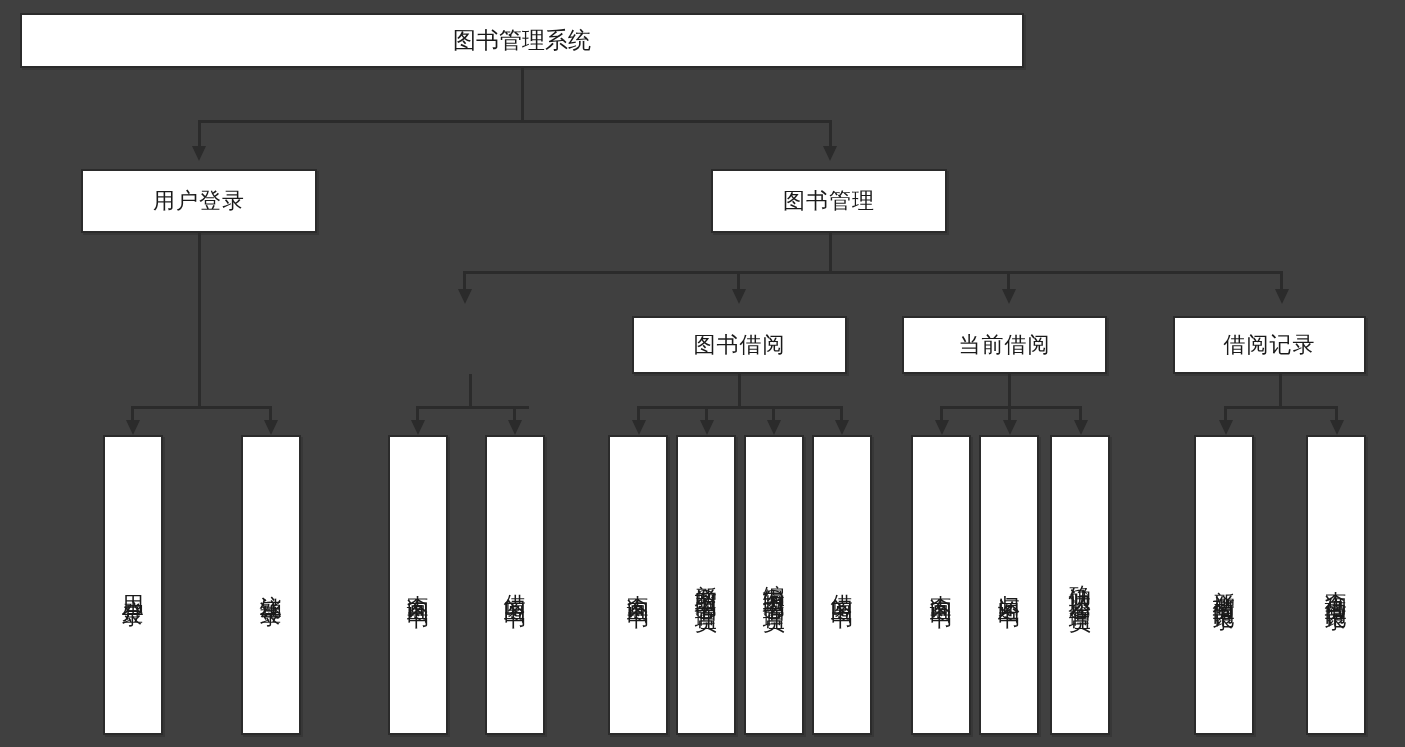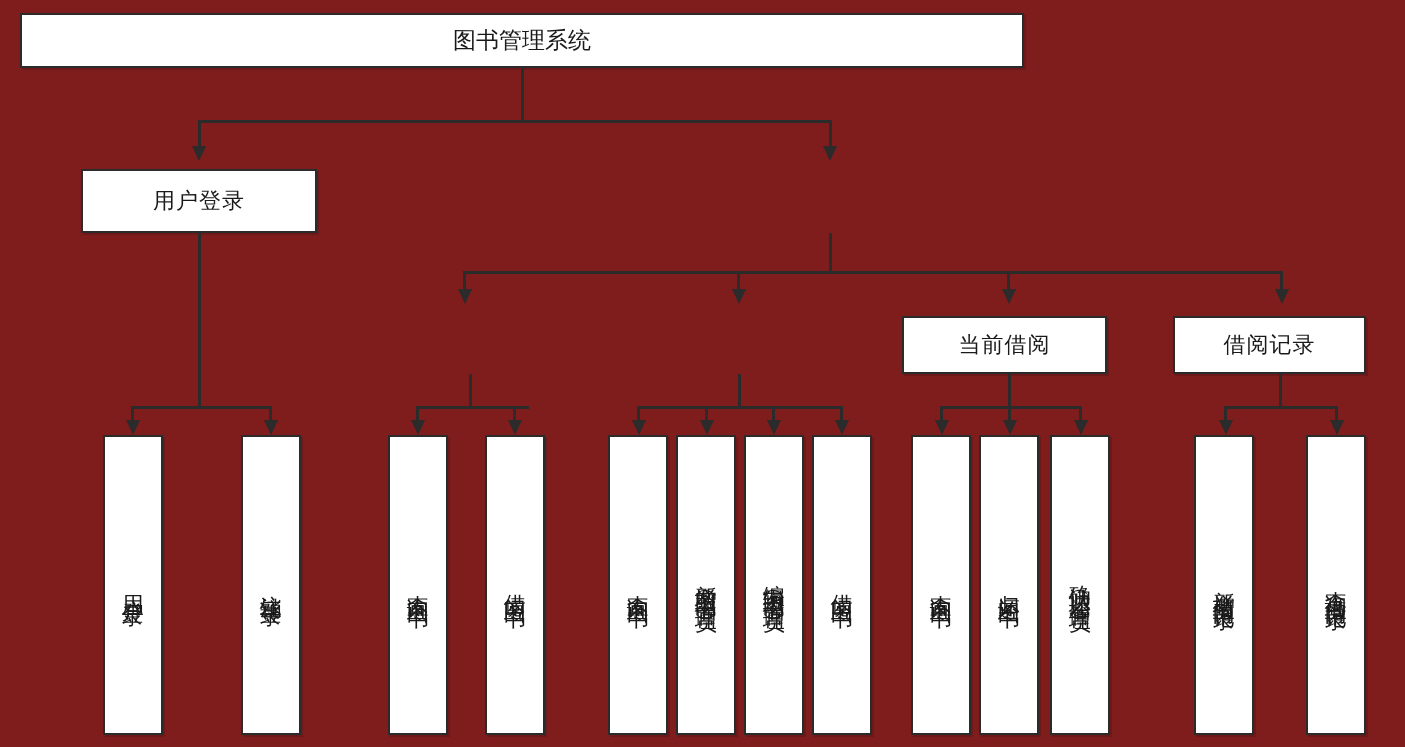"图书管理系统" #canvas { background: #7f1d1d -> #404040 }
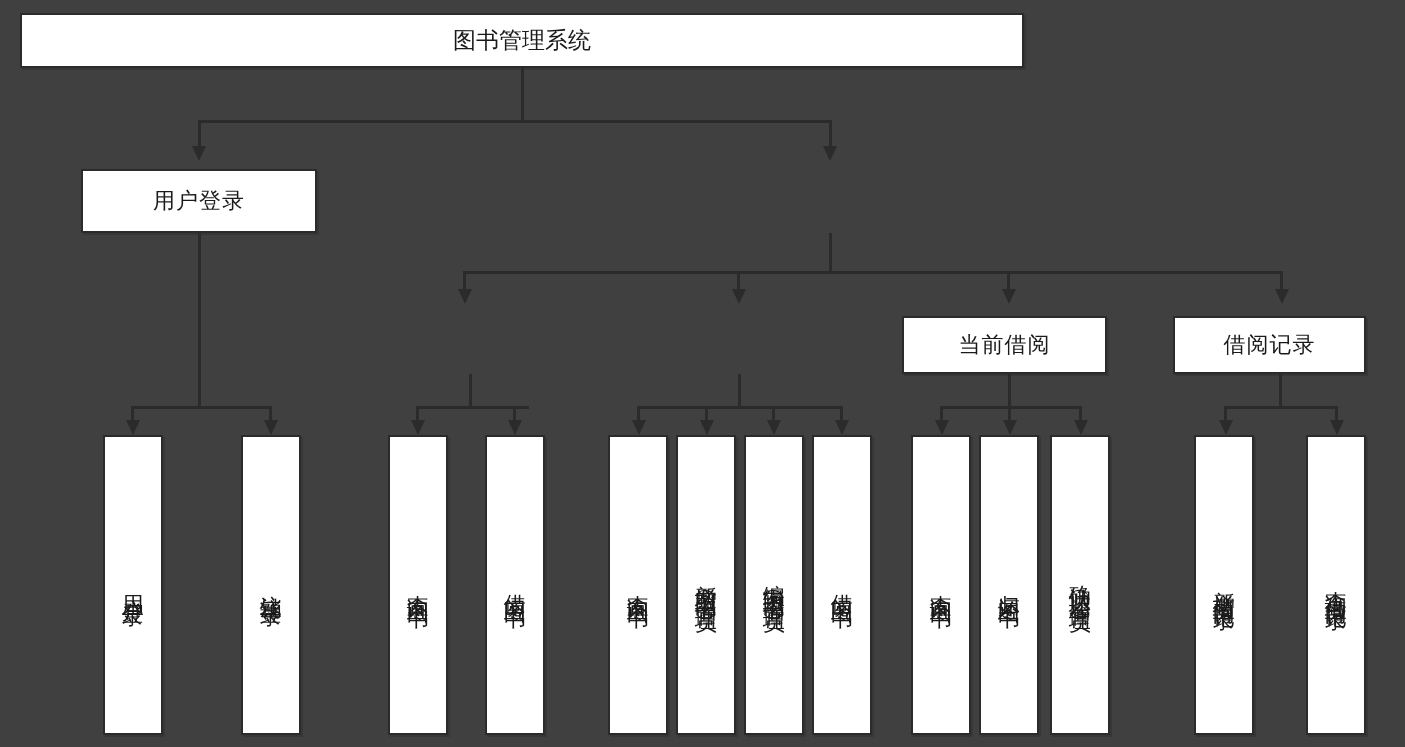"图书管理" div.node { html: none -> <div> <span>图书管理</span> </div> }
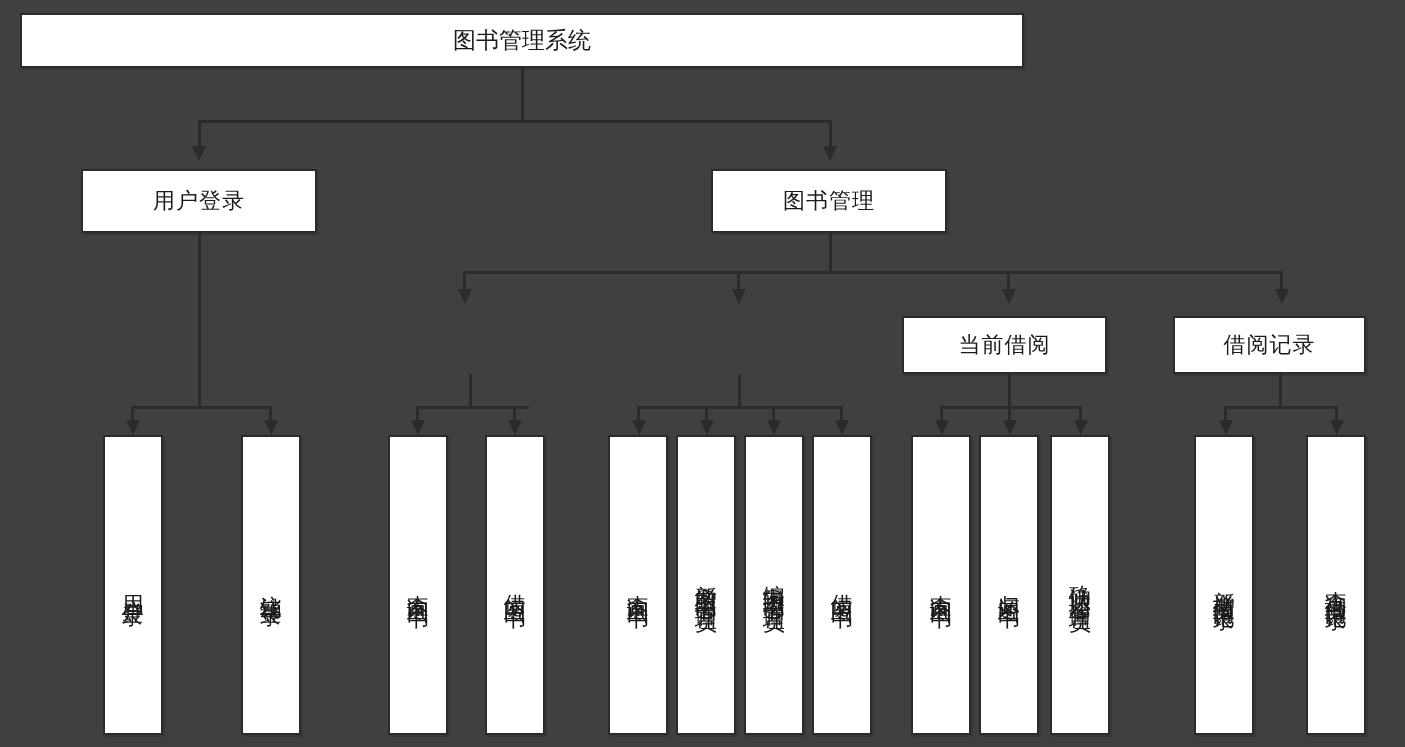"图书借阅" div.node { html: none -> <div> <span>图书借阅</span> </div> }
